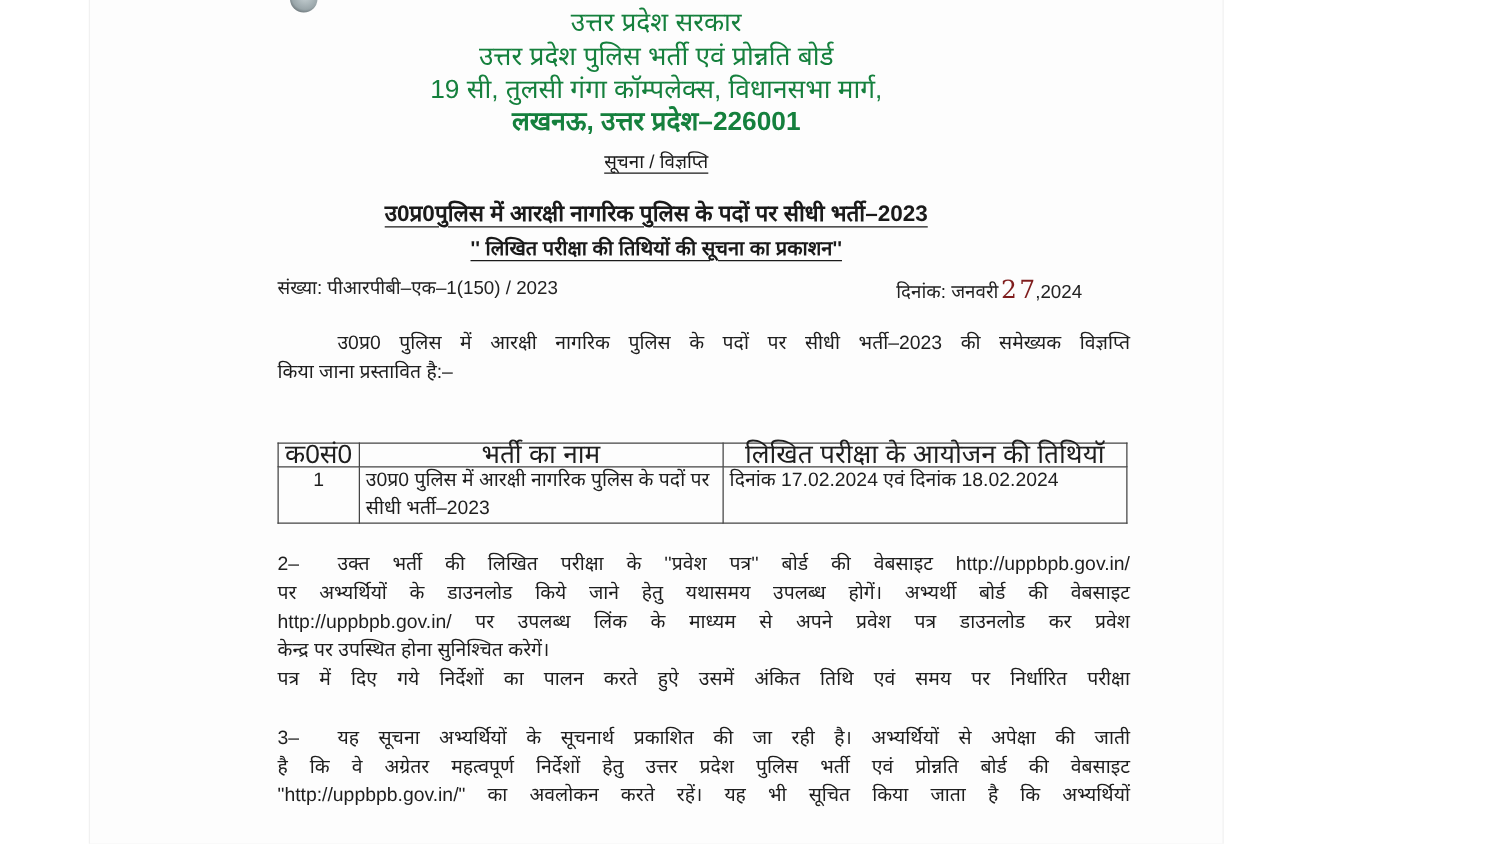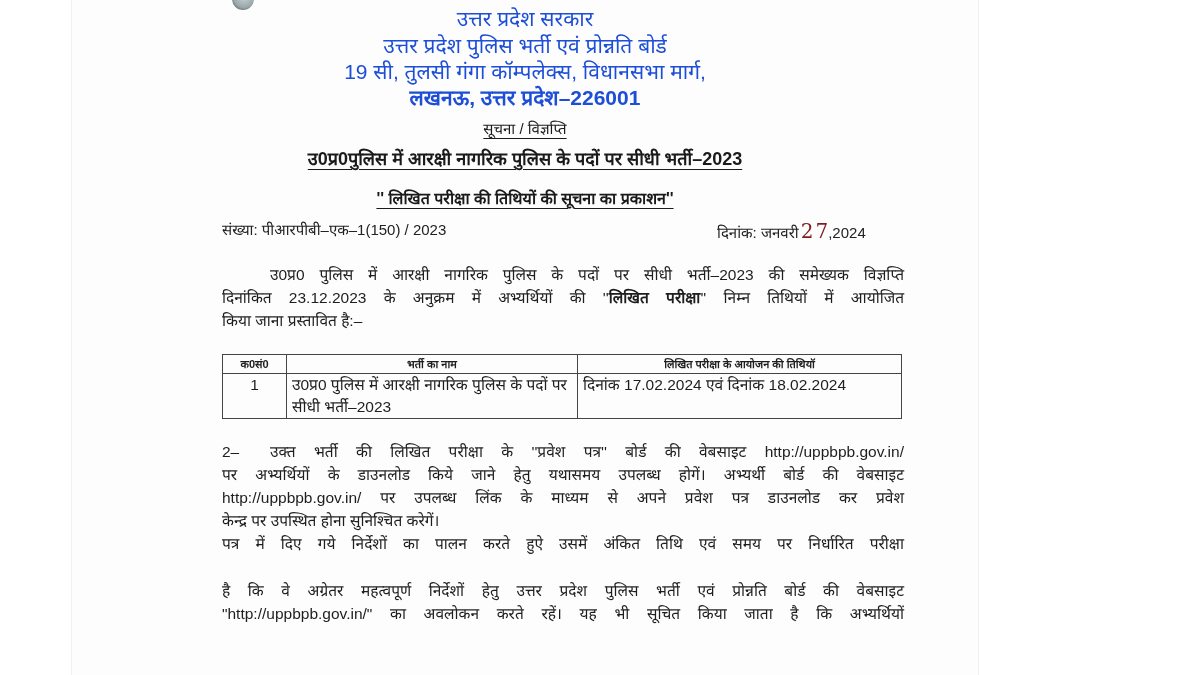"उत्तर प्रदेश सरकार" .hdr { color: #1d4ed8 -> #15803d }
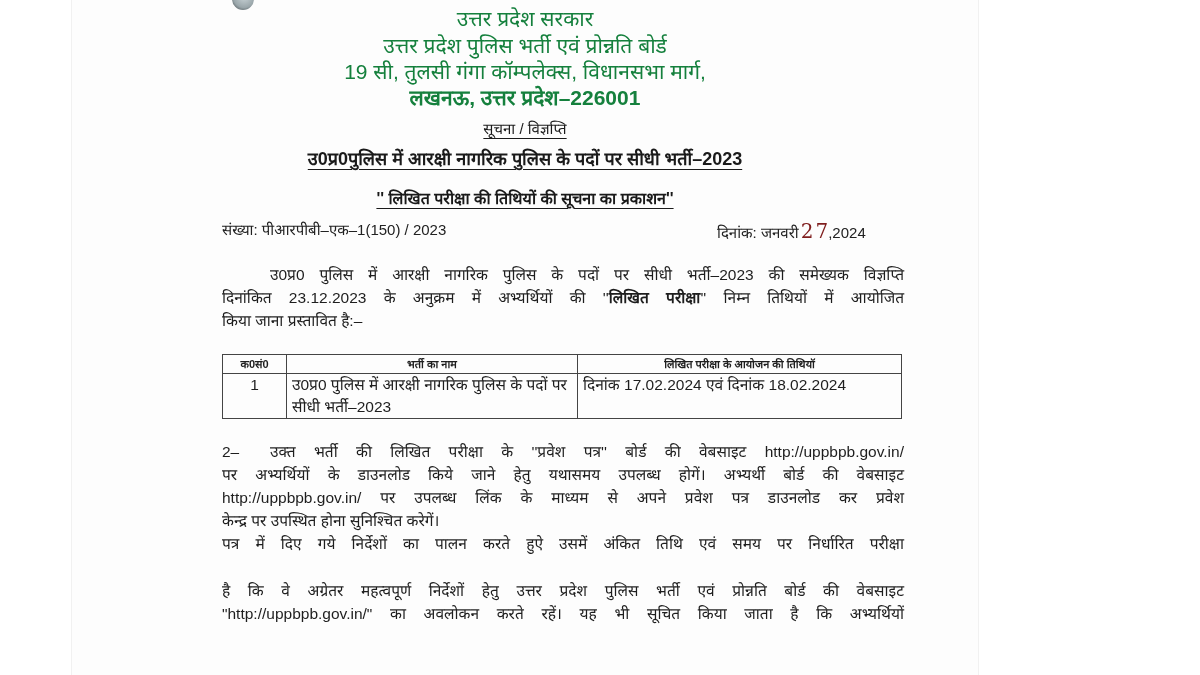"उ0प्र0पुलिस में आरक्षी नागरिक पुलिस" .title1 { top: 146px -> 158px }
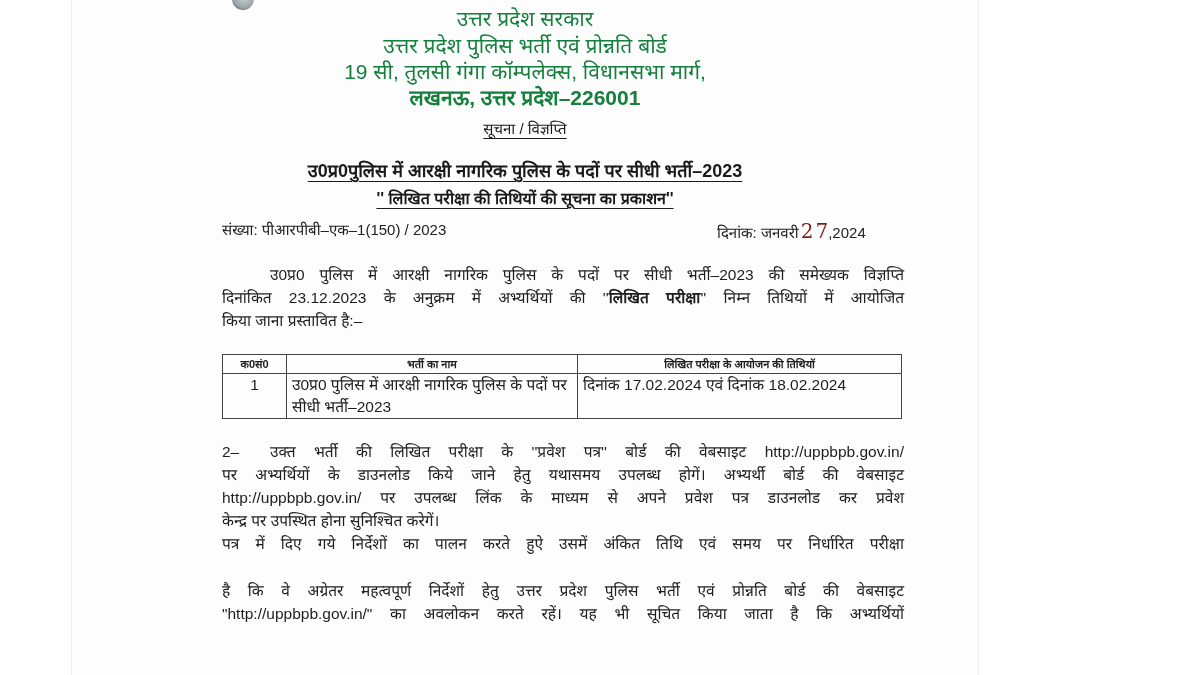"दिनांकित 23.12.2023 के अनुक्रम में" span.line { html: <span><span>दिनांकित 23.12.2023 के अनुक्रम में अभ्यर्थियों की ''</span><b>लिखित परीक्षा</b><span>'' निम्न तिथियों में आयोजित</span></span> -> none }
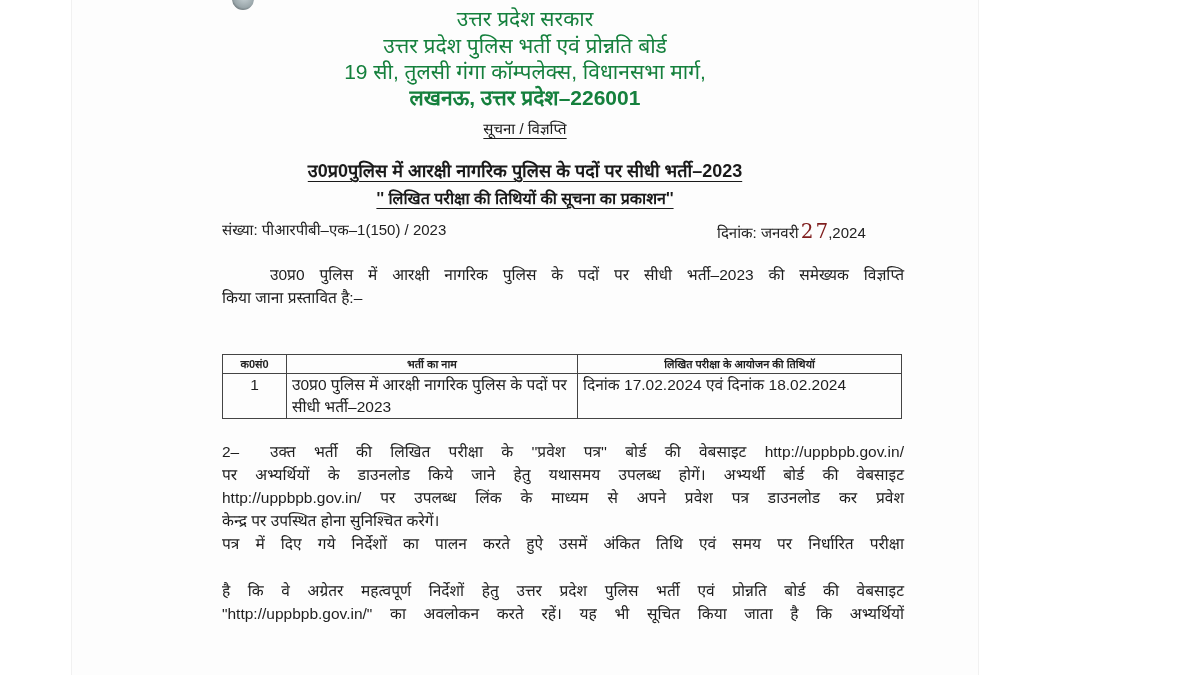"क0सं0" table.exam-table th { font-size: 11px -> 21px; font-weight: bold -> normal }
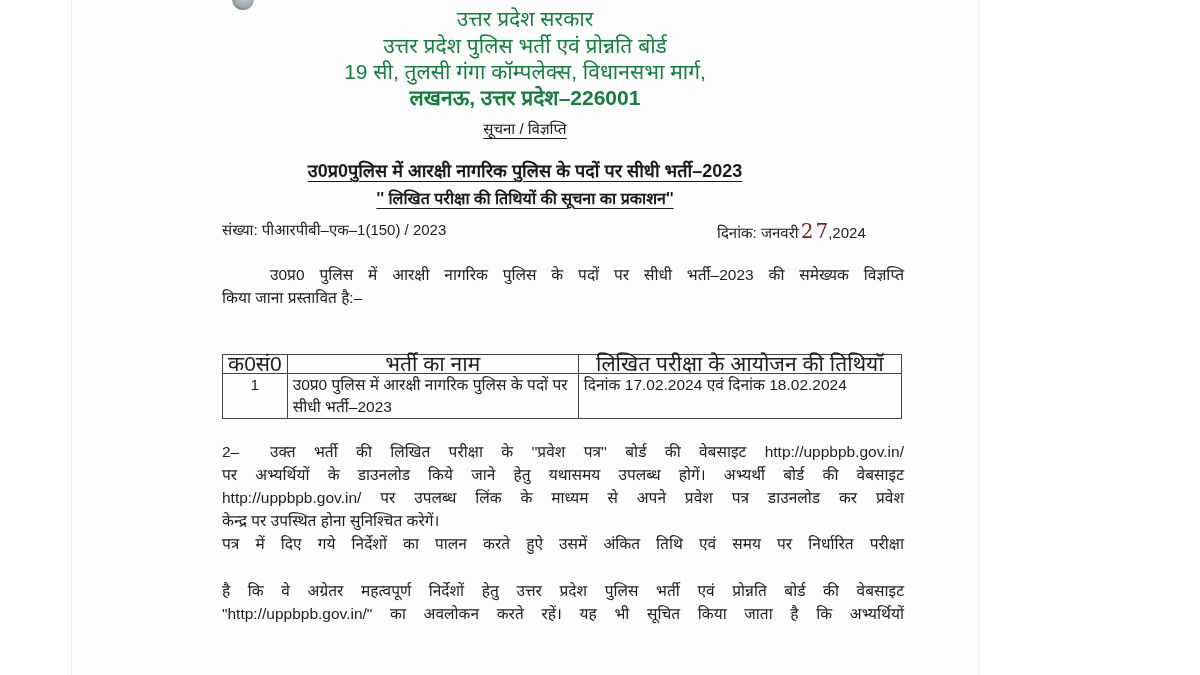"3– यह सूचना अभ्यर्थियों के" span.line { html: none -> <span><span>3–</span><span>यह सूचना अभ्यर्थियों के सूचनार्थ प्रकाशित की जा रही है। अभ्यर्थियों से अपेक्षा की जाती</span></span> }
